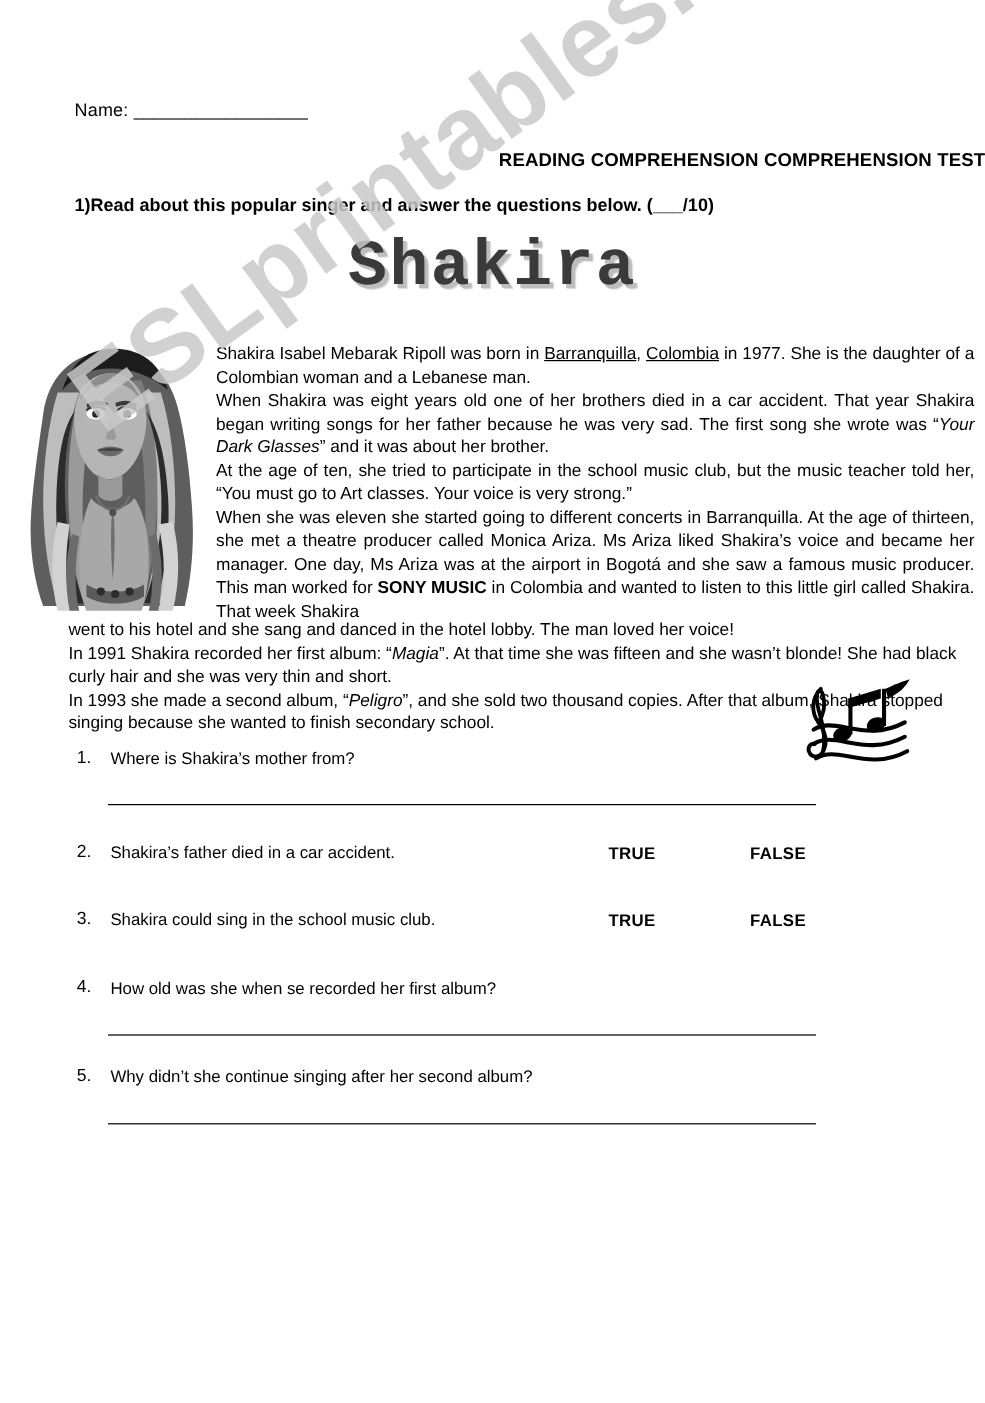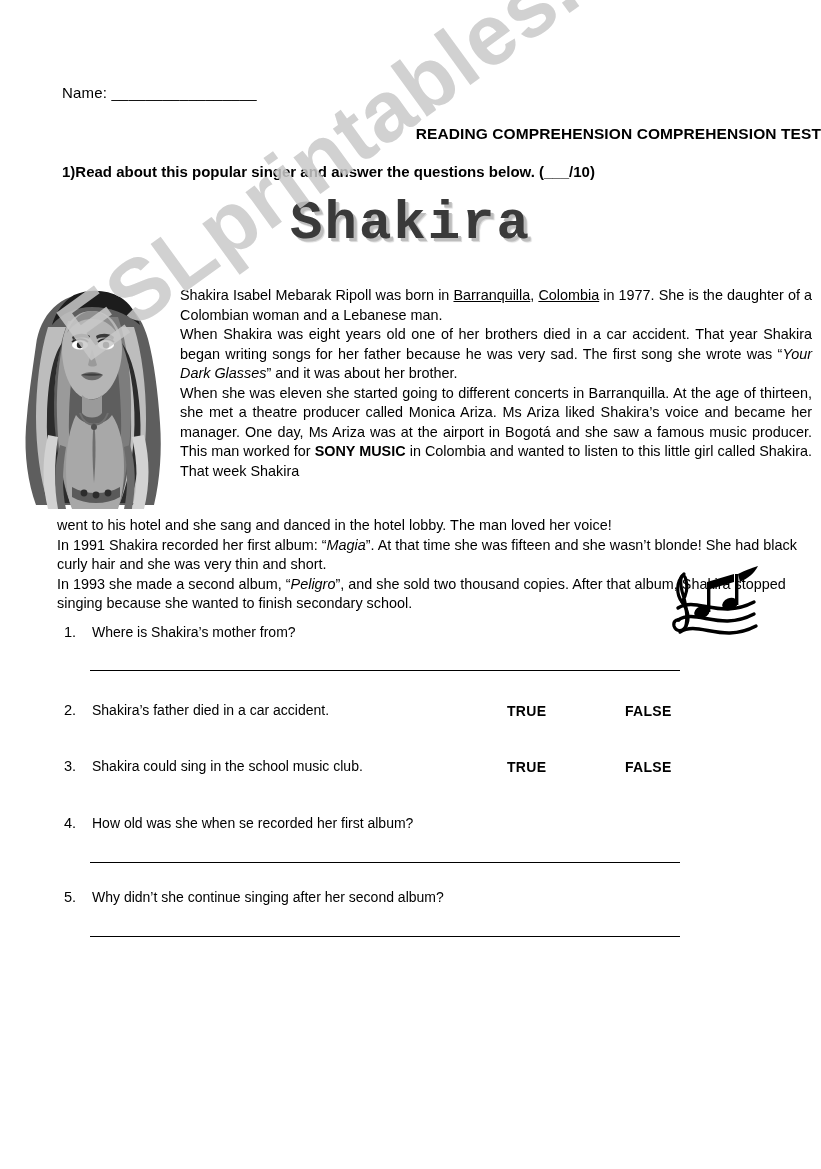"At the age of ten," p { html: none -> <p>At the age of ten, she tried to participate in the school music club, but the music teacher told her, “You must go to Art classes. Your voice is very strong.”</p> }
